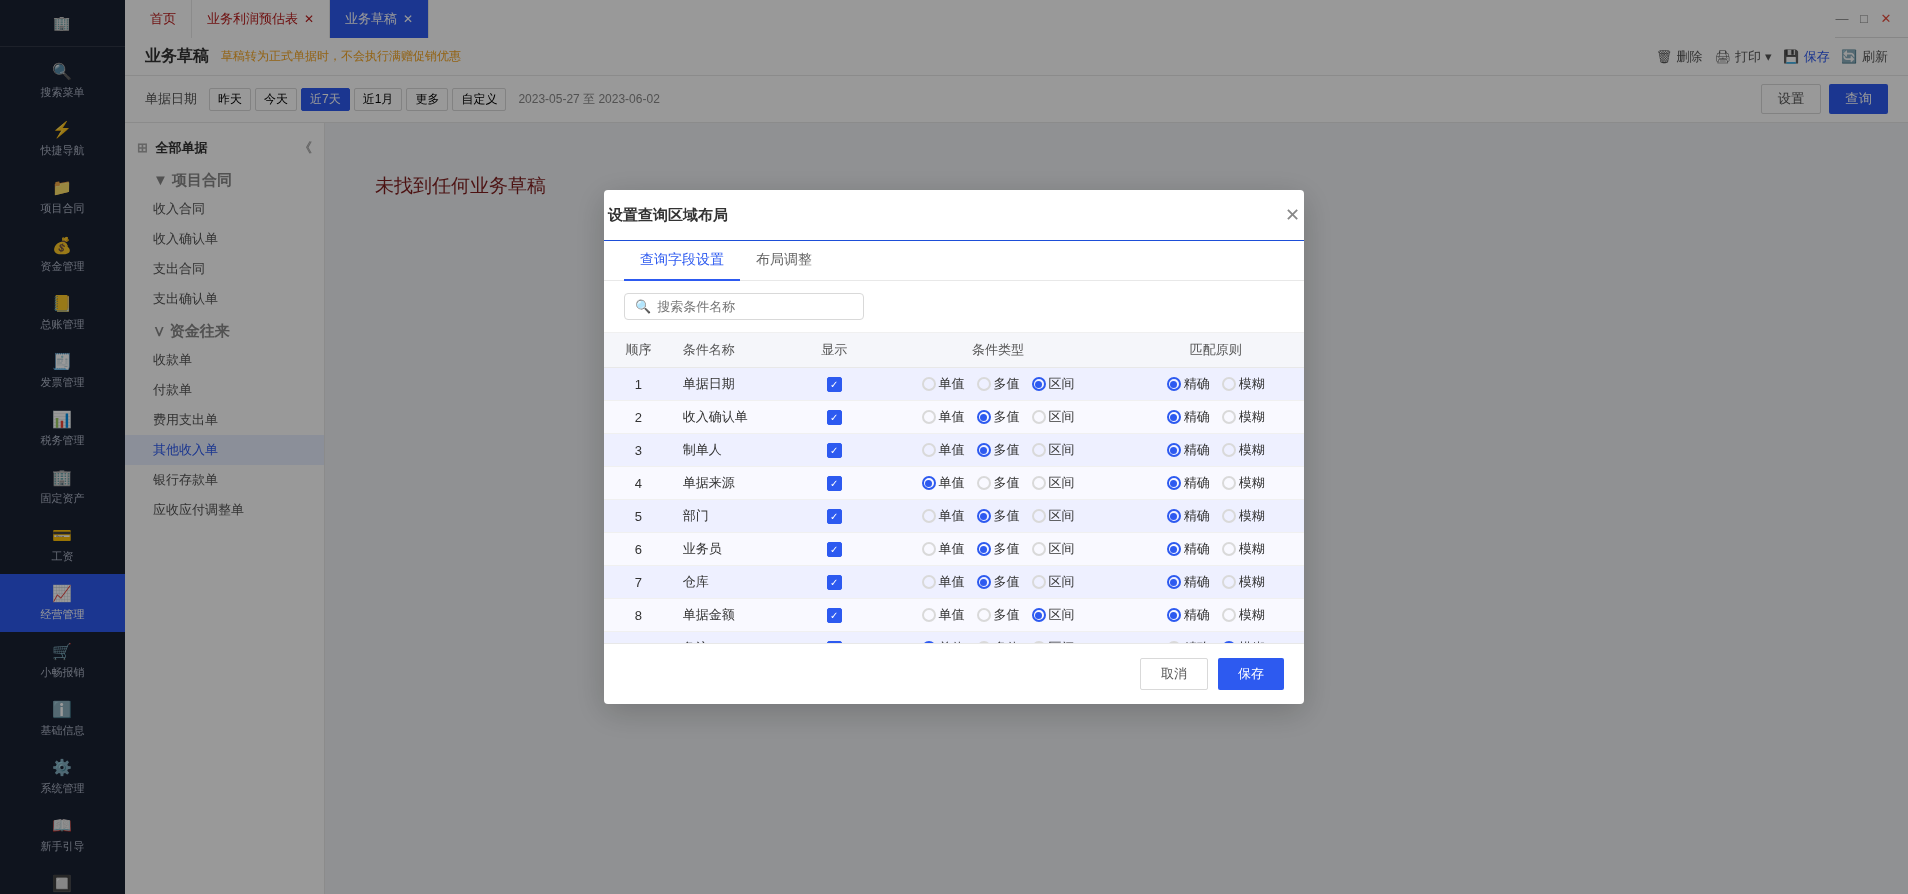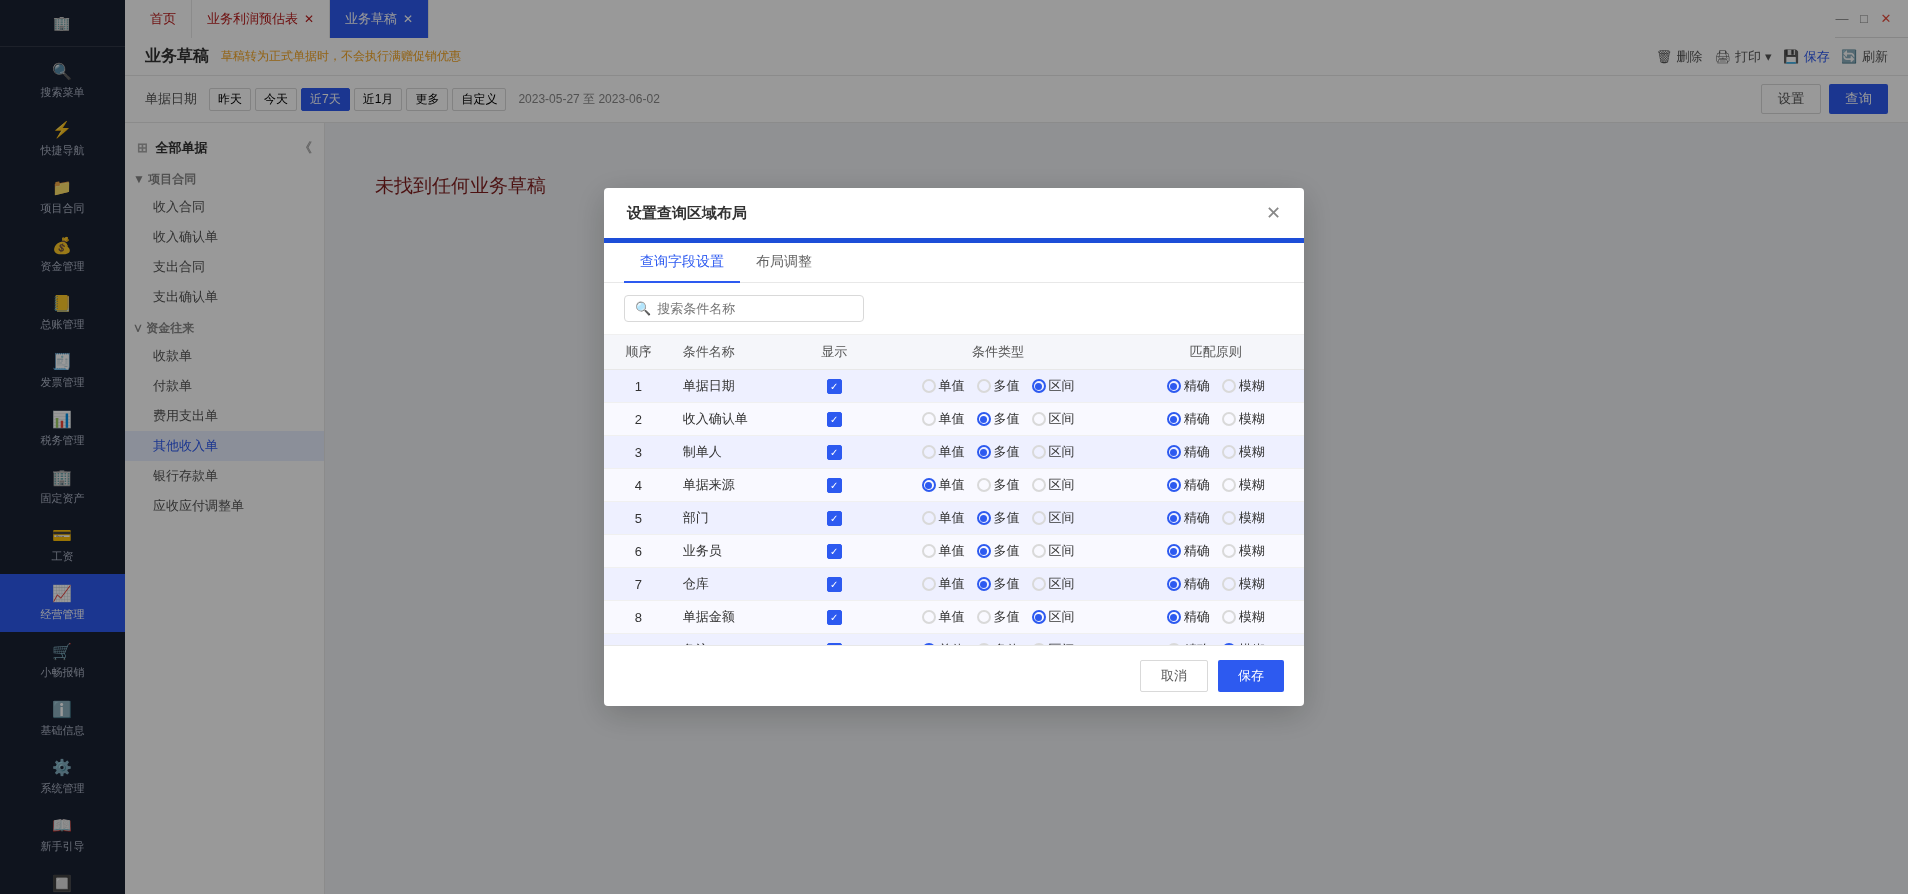"▼ 项目合同" .tree-category { font-size: 12px -> 15px; padding: 4px 8px -> 4px 28px }
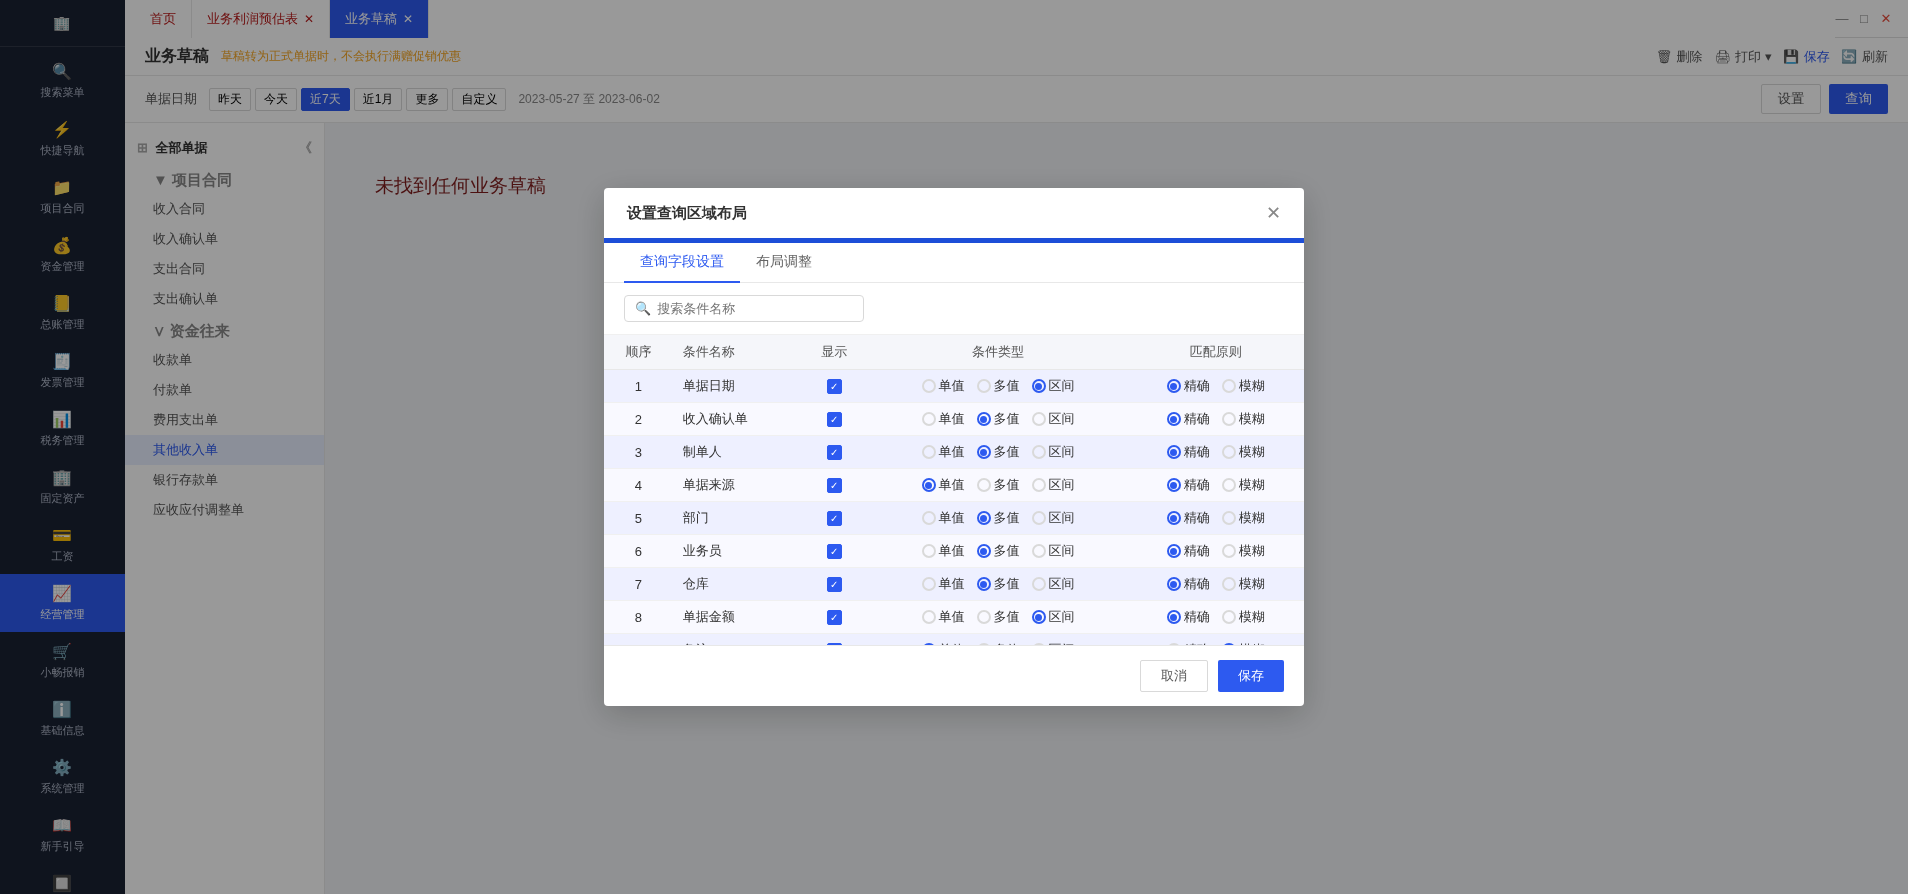"设置查询区域布局" .dialog-header { border-bottom: 5px solid #1d4ed8 -> 1px solid #1d4ed8; padding: 14px 23px -> 14px 4px }
